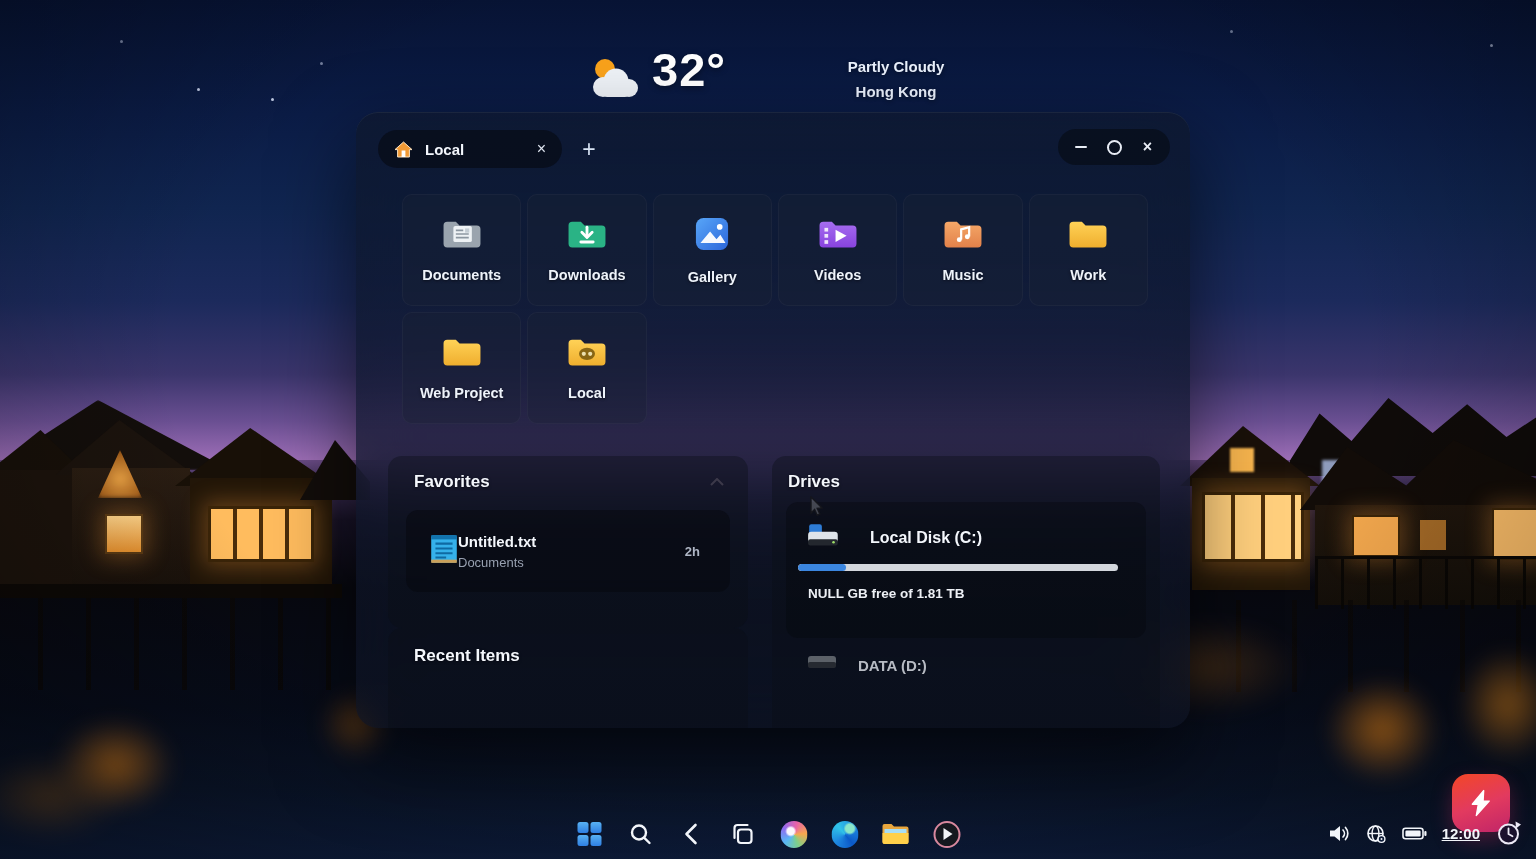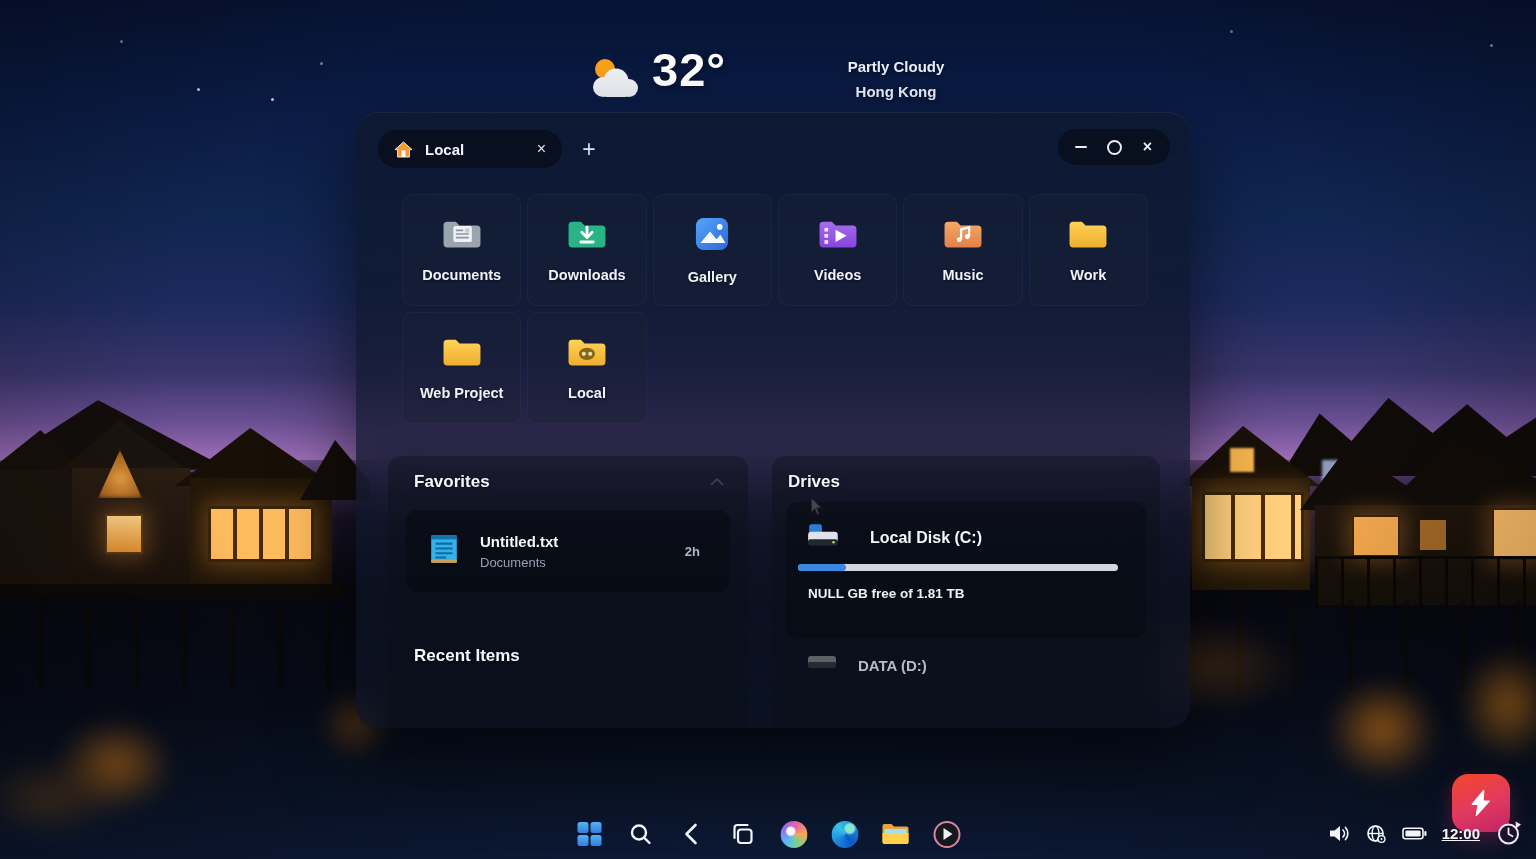"Untitled.txt" .fav-text { margin-left: 22px -> none }
